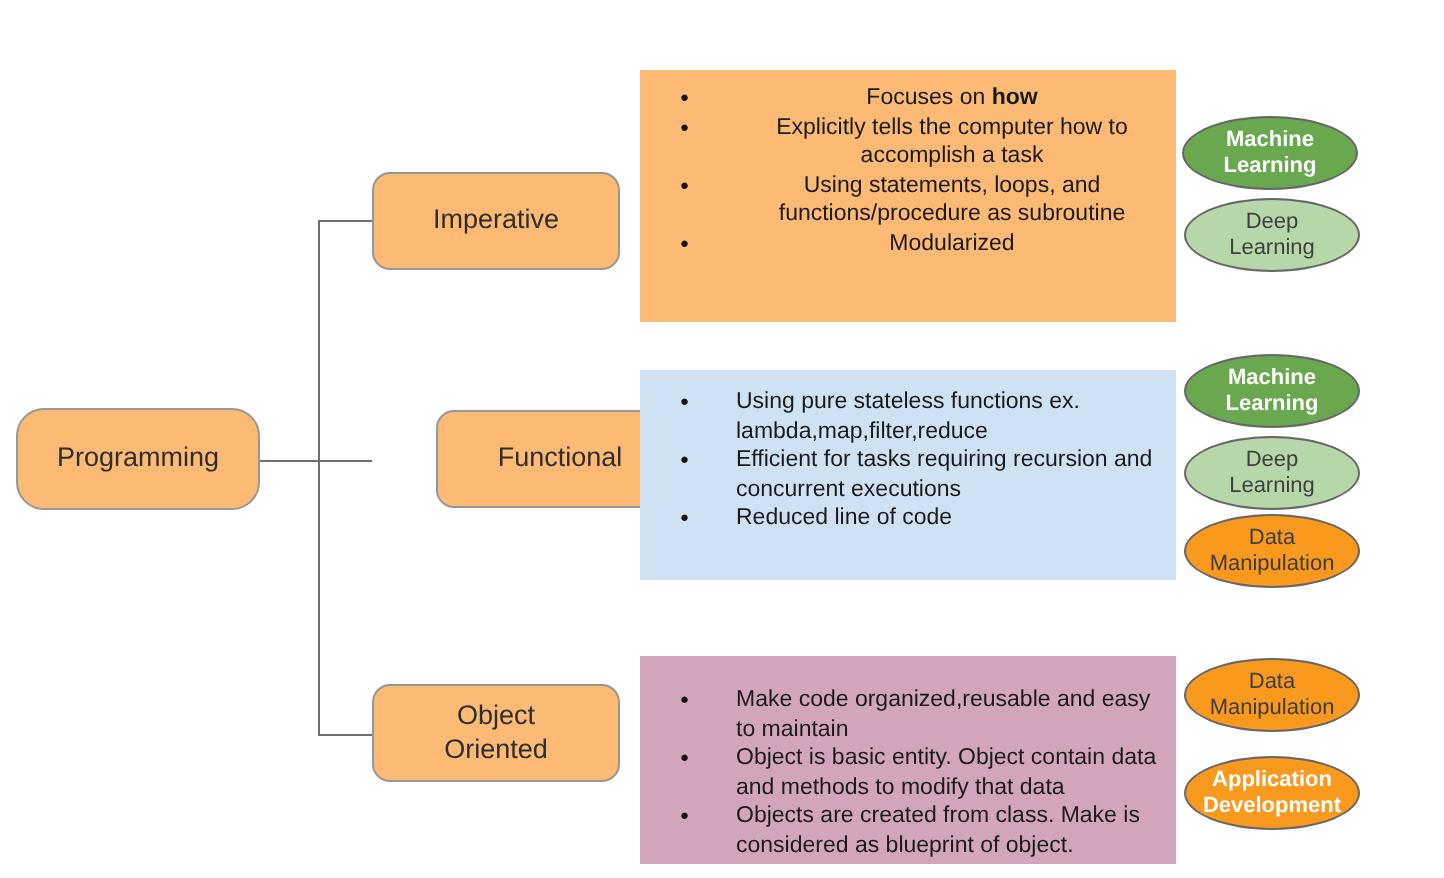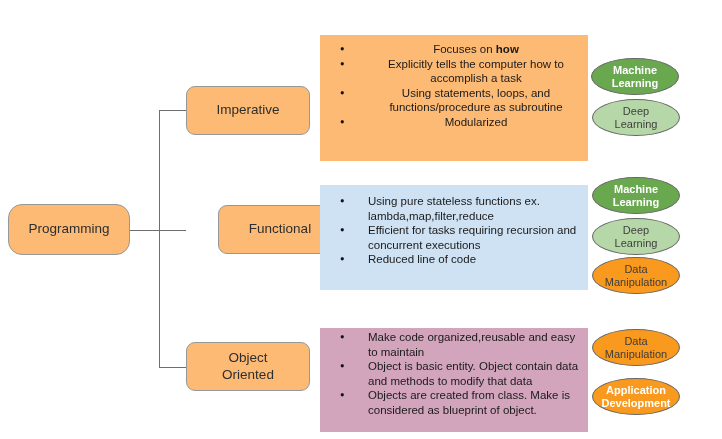"Make code organized,reusable and easy" div.panel { padding-top: 2px -> 15px }
